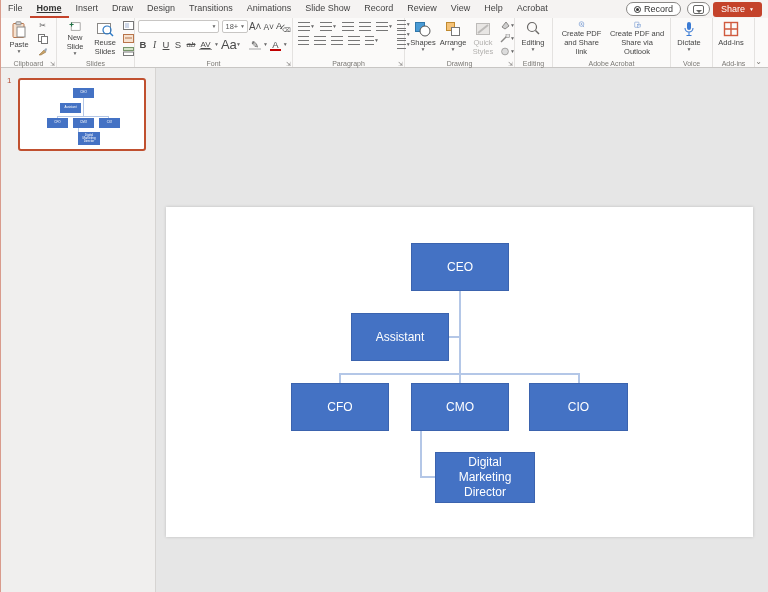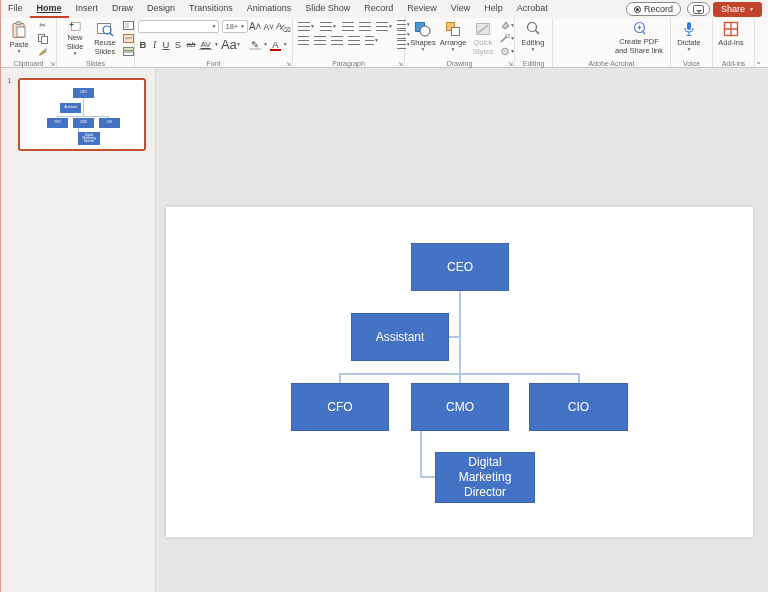"Create PDF and Share link" div.grp { justify-content: flex-end -> center }
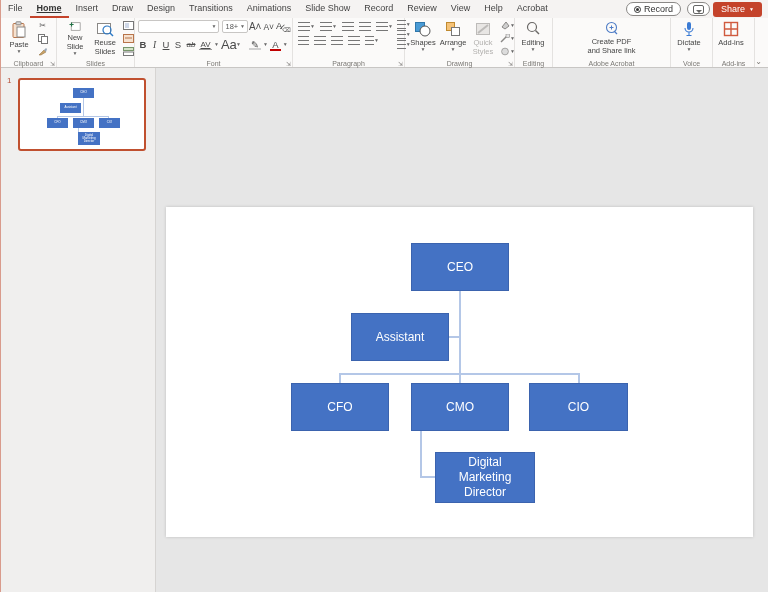"Create PDF and Share via" div.bigbtn { html: none -> <div> <svg> <rect></rect> <rect></rect> <path></path> </svg> <span>Create PDF and Share via Outlook</span> </div> }
